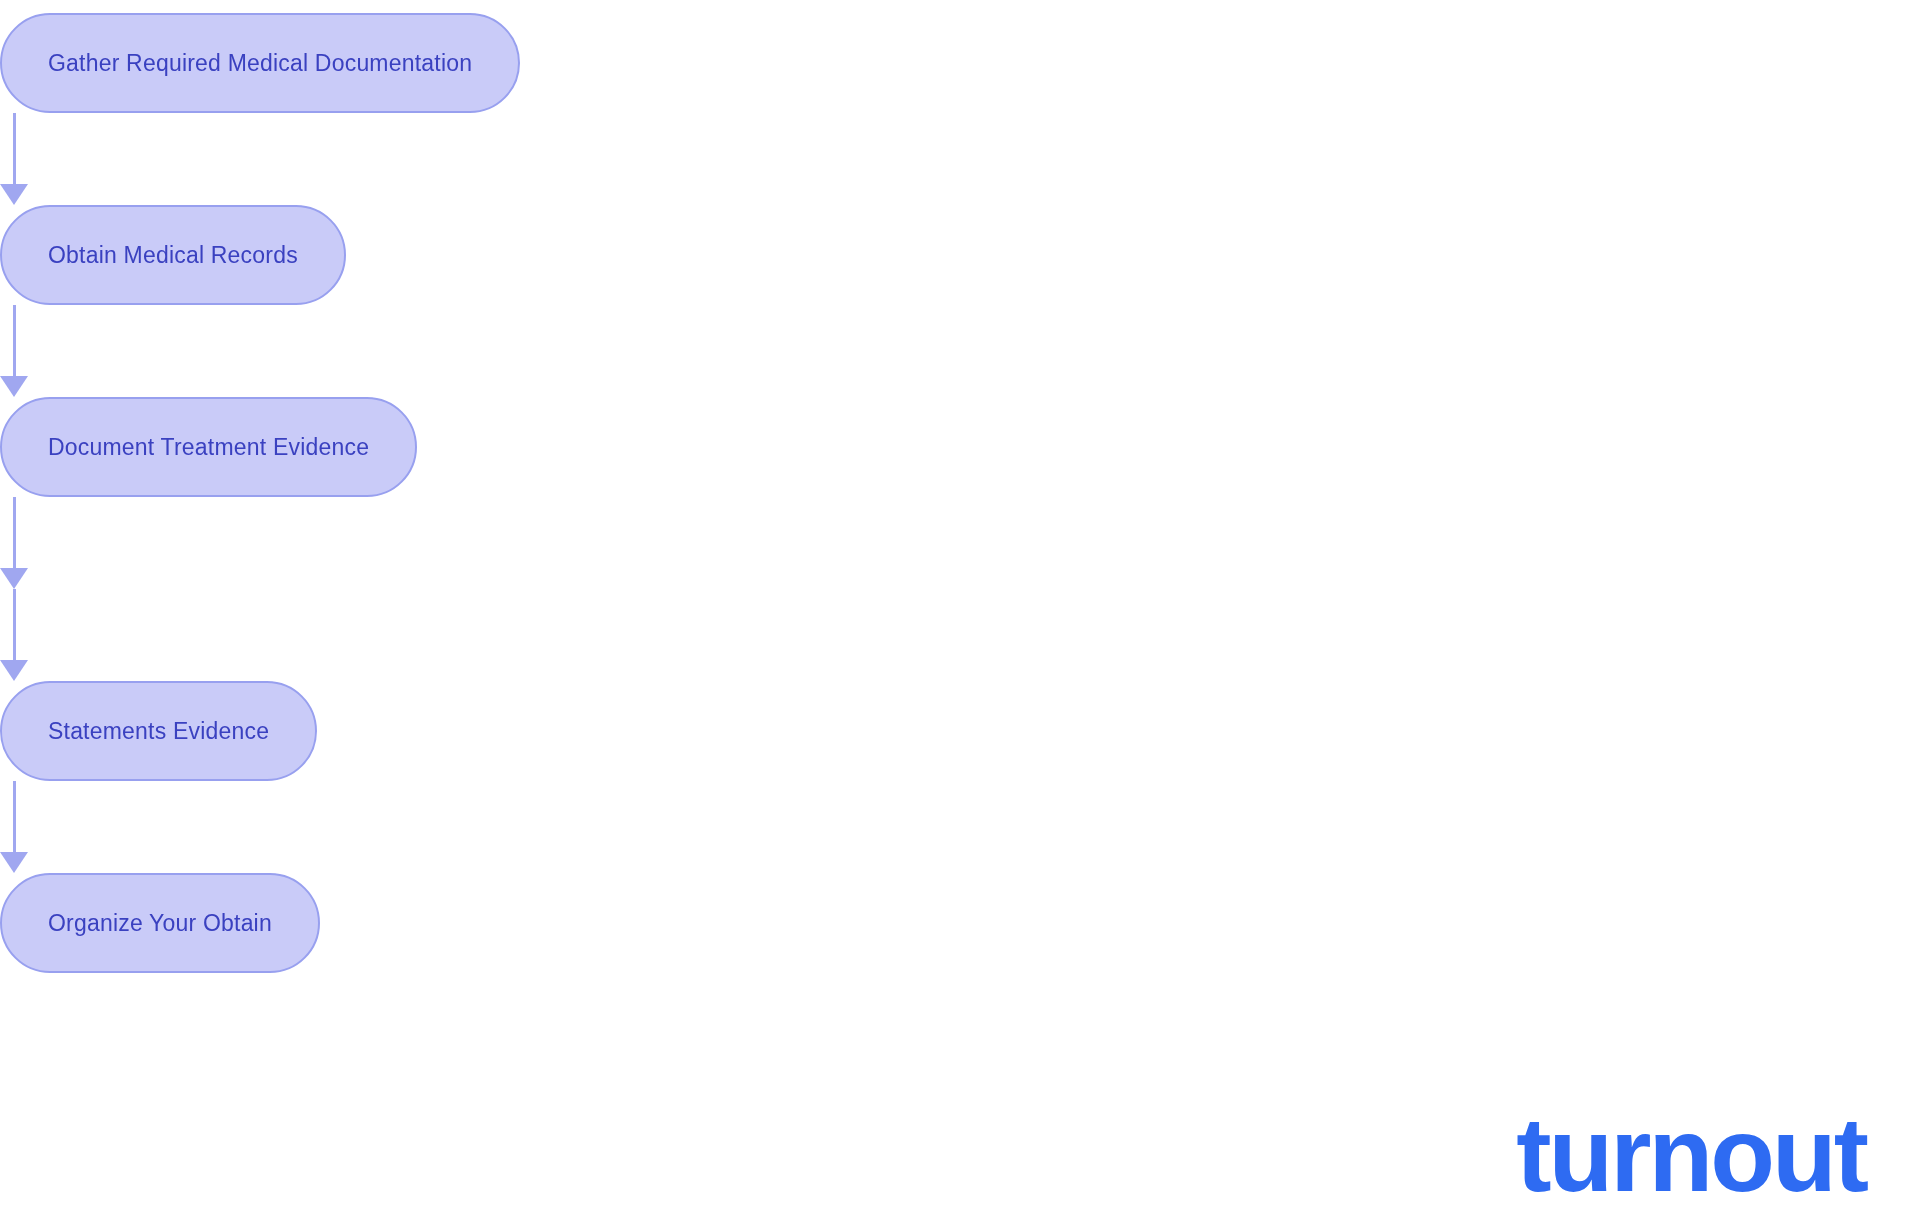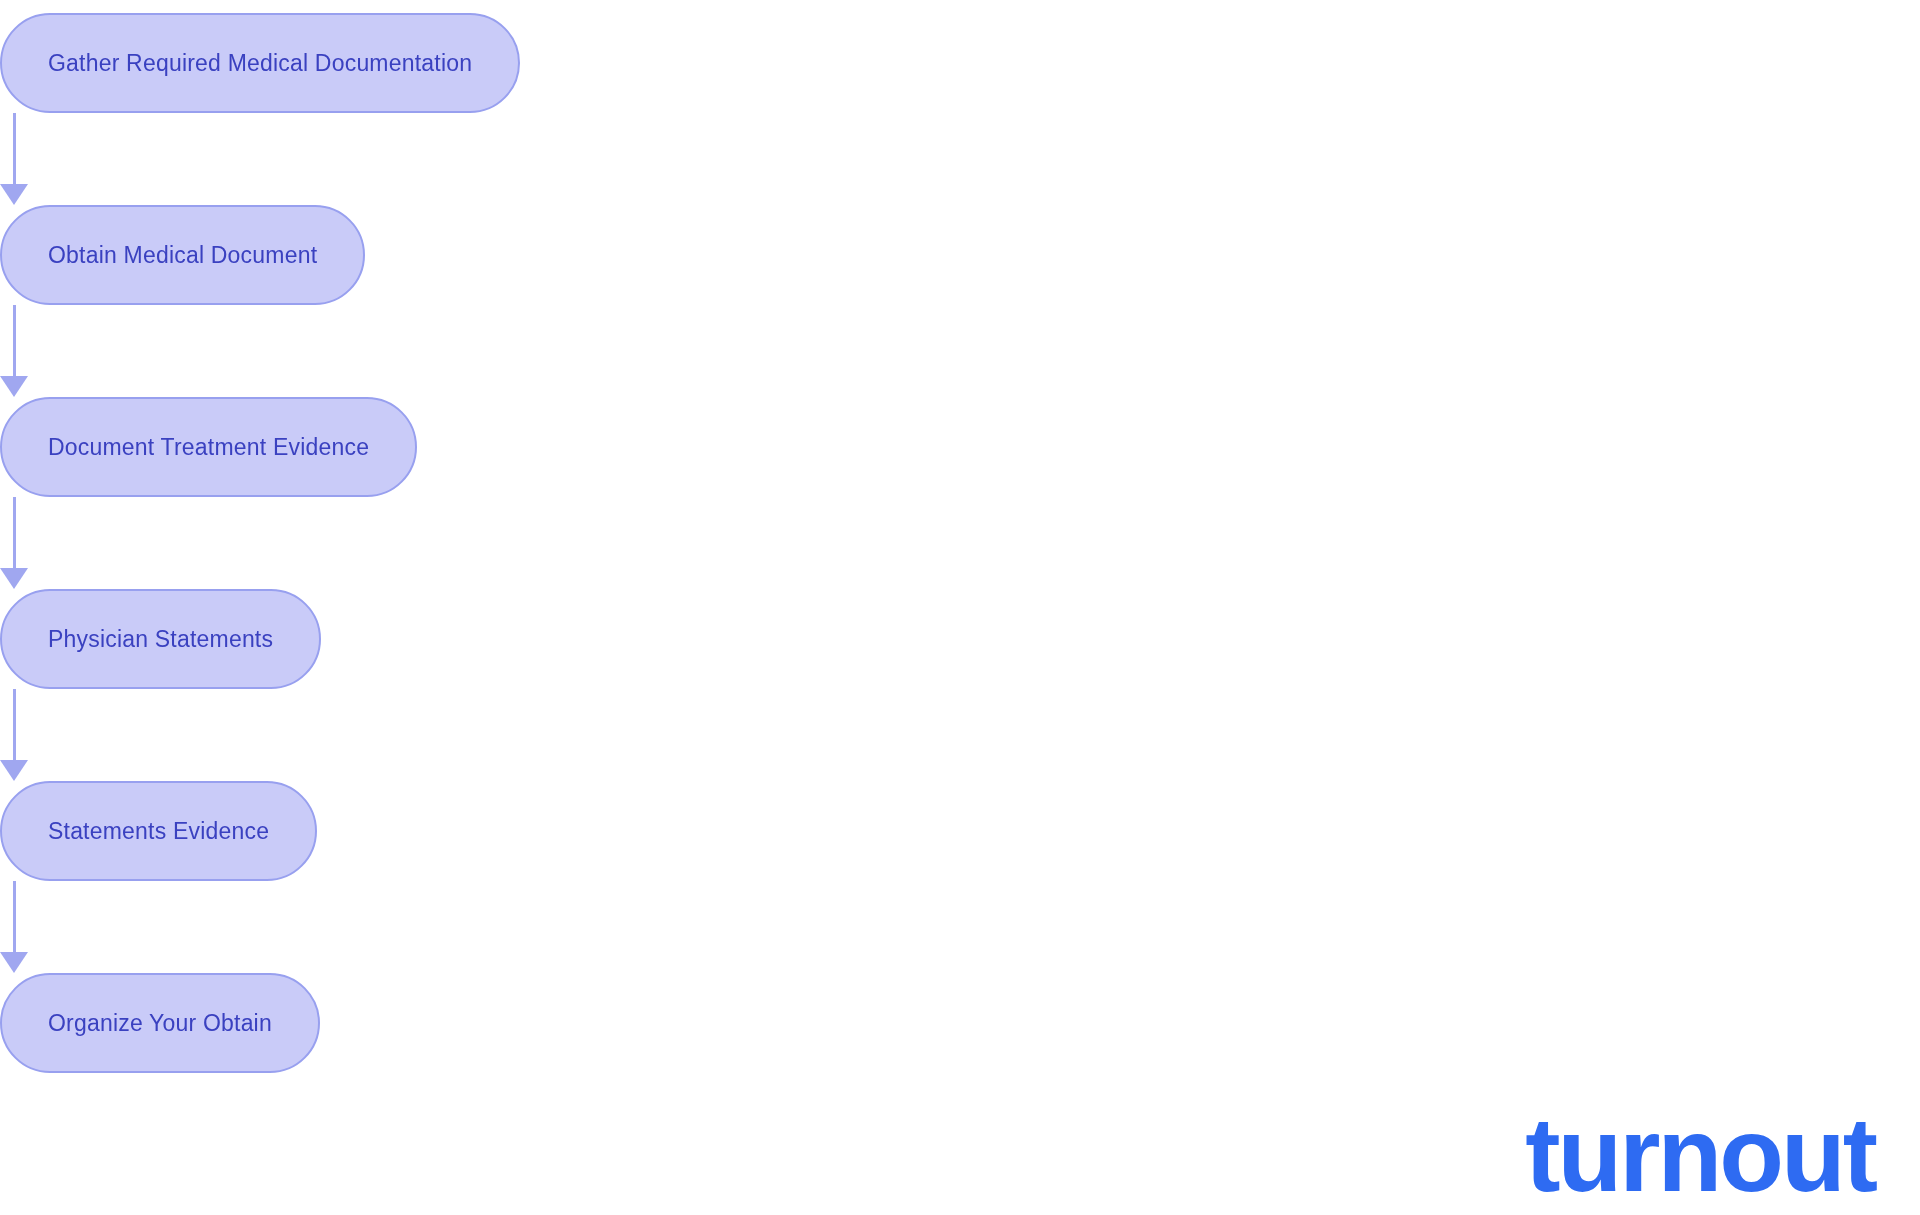"Obtain Medical Document" span.node-label { text: Document -> Records }
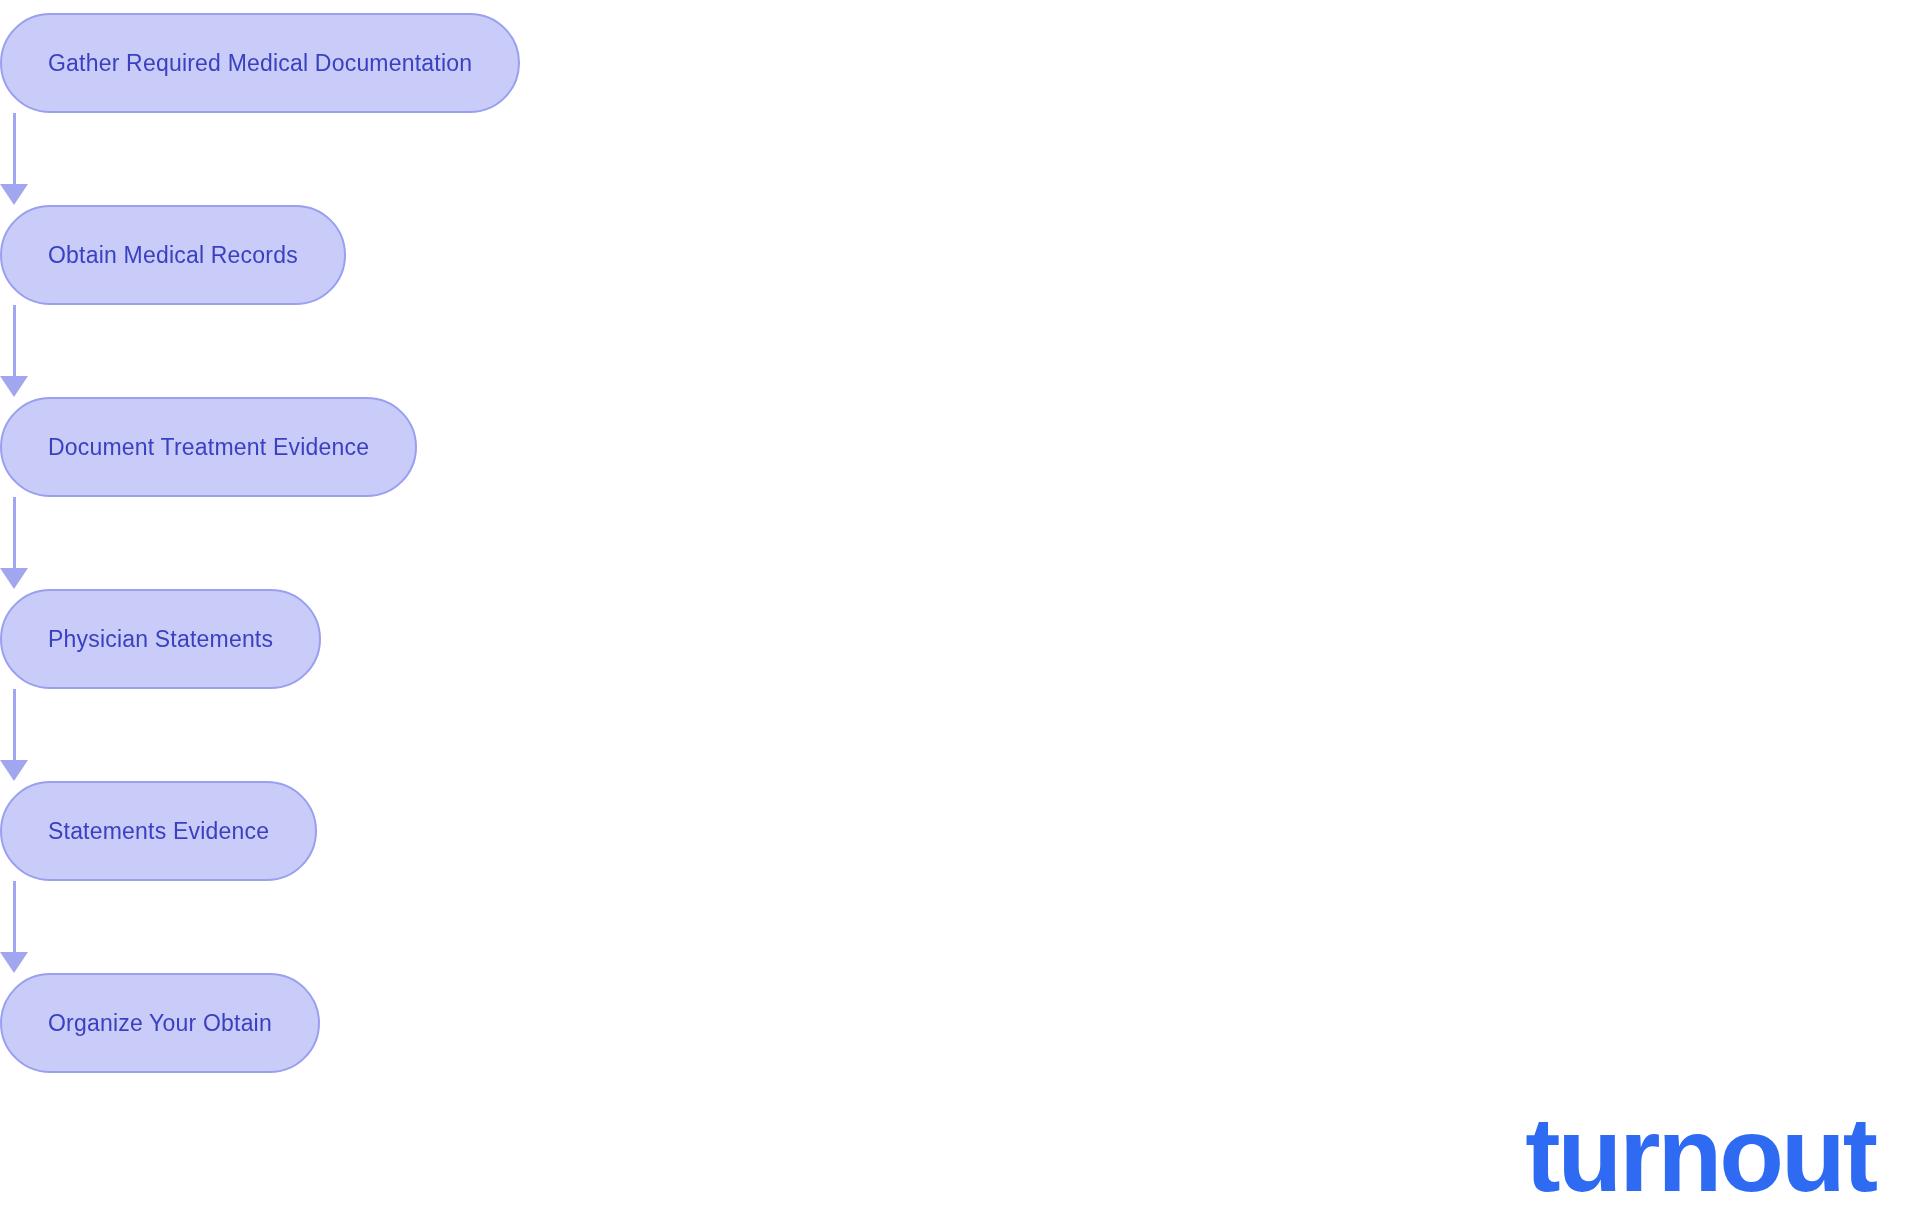"Physician Statements" div.node { html: <div> <span>Physician Statements</span> </div> -> none }
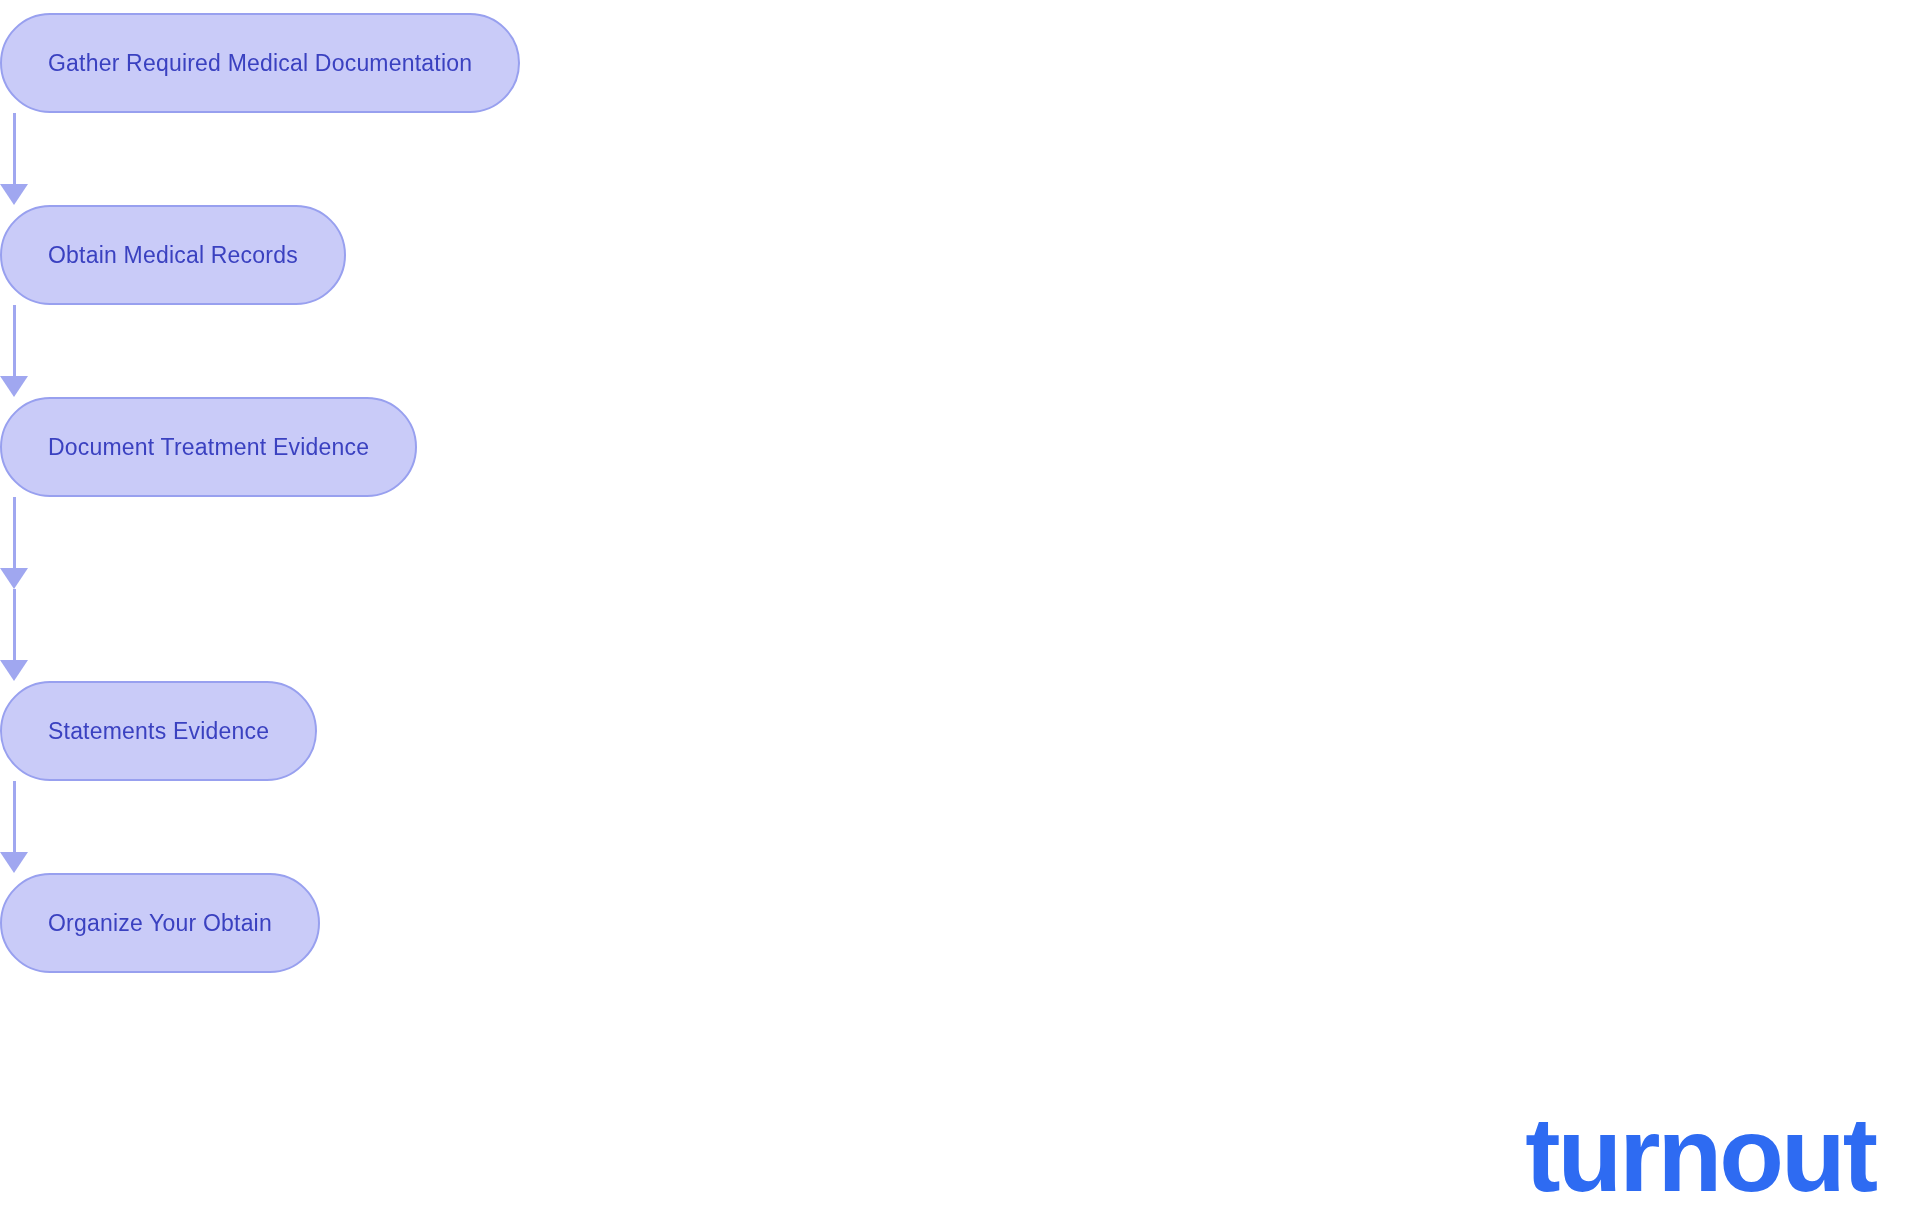"turnout" .logo { right: 45px -> 54px }
